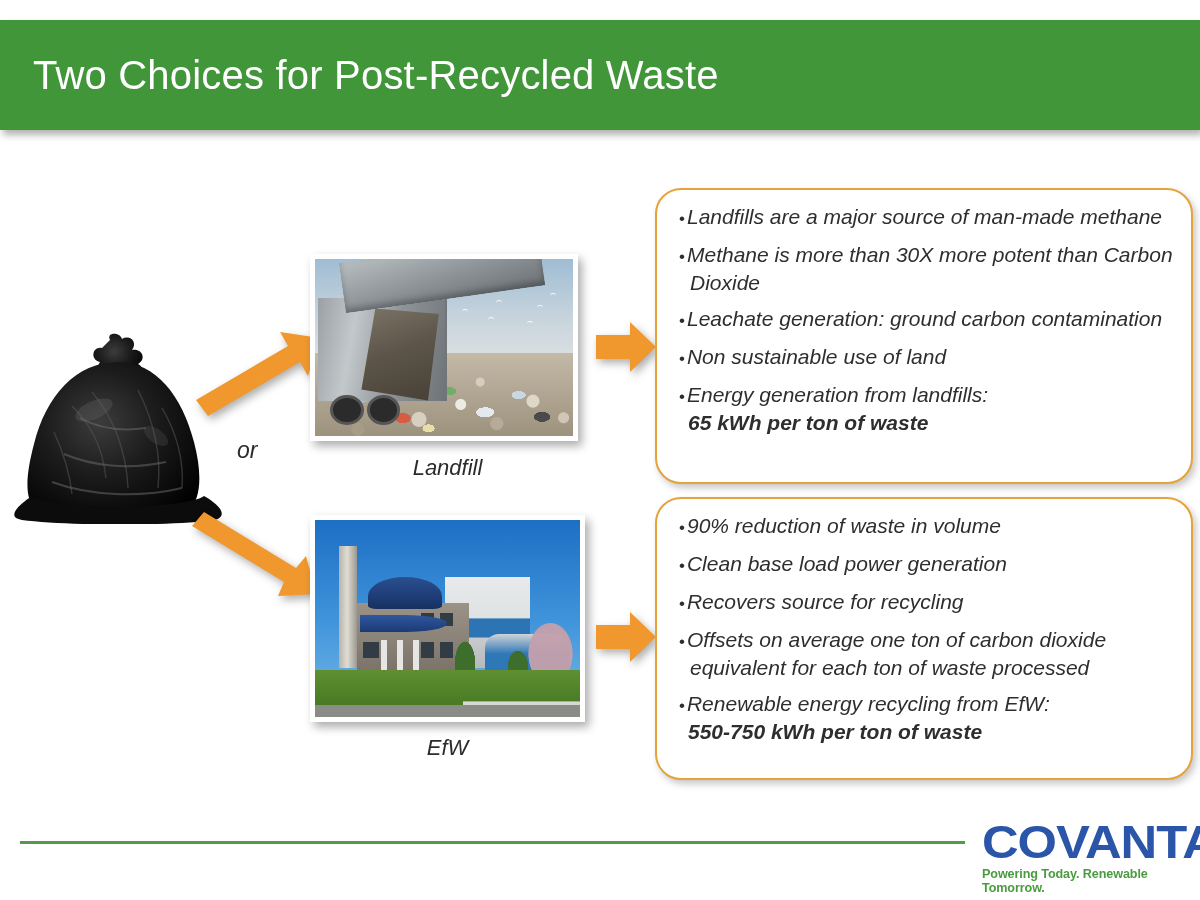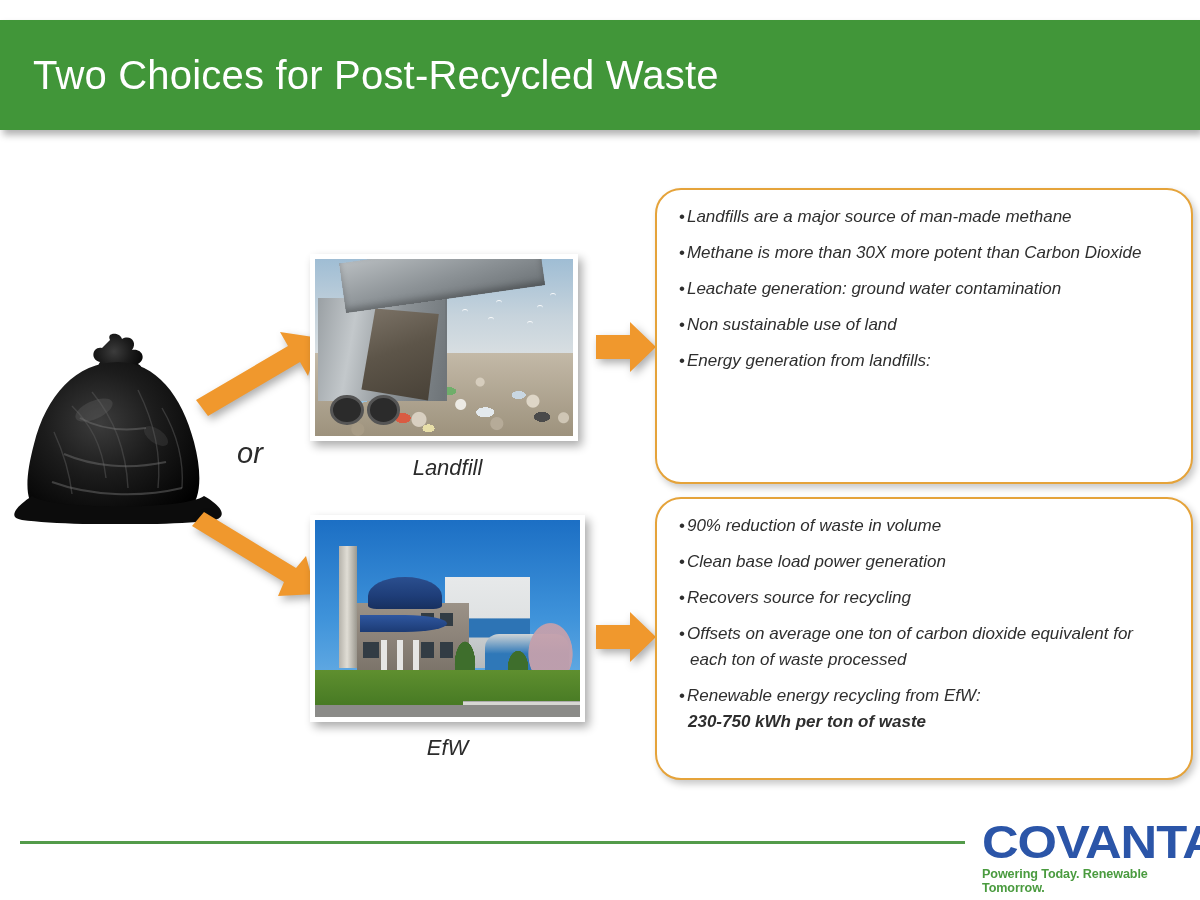"Landfills are a major source" .bullets li { font-size: 17px -> 21px }
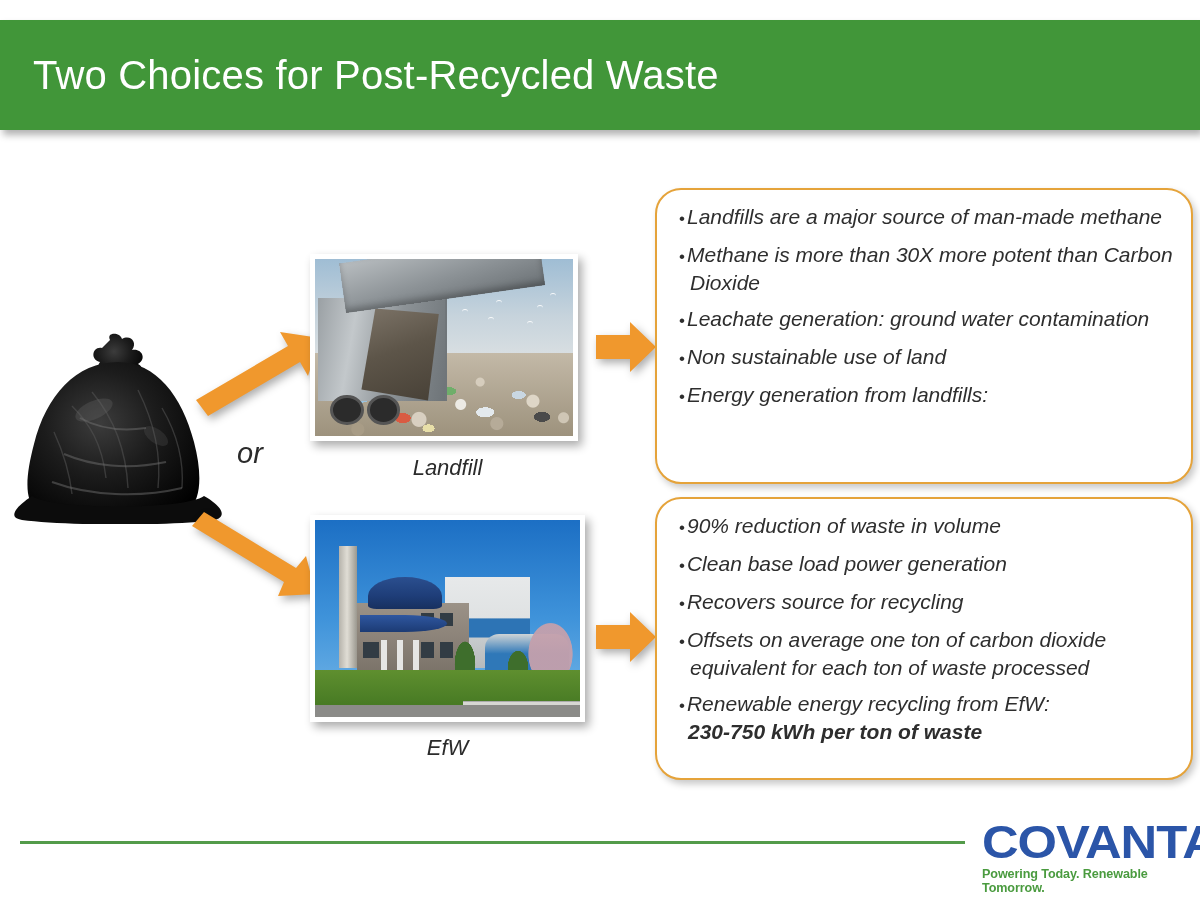"Leachate generation: ground water" span { text: water -> carbon }
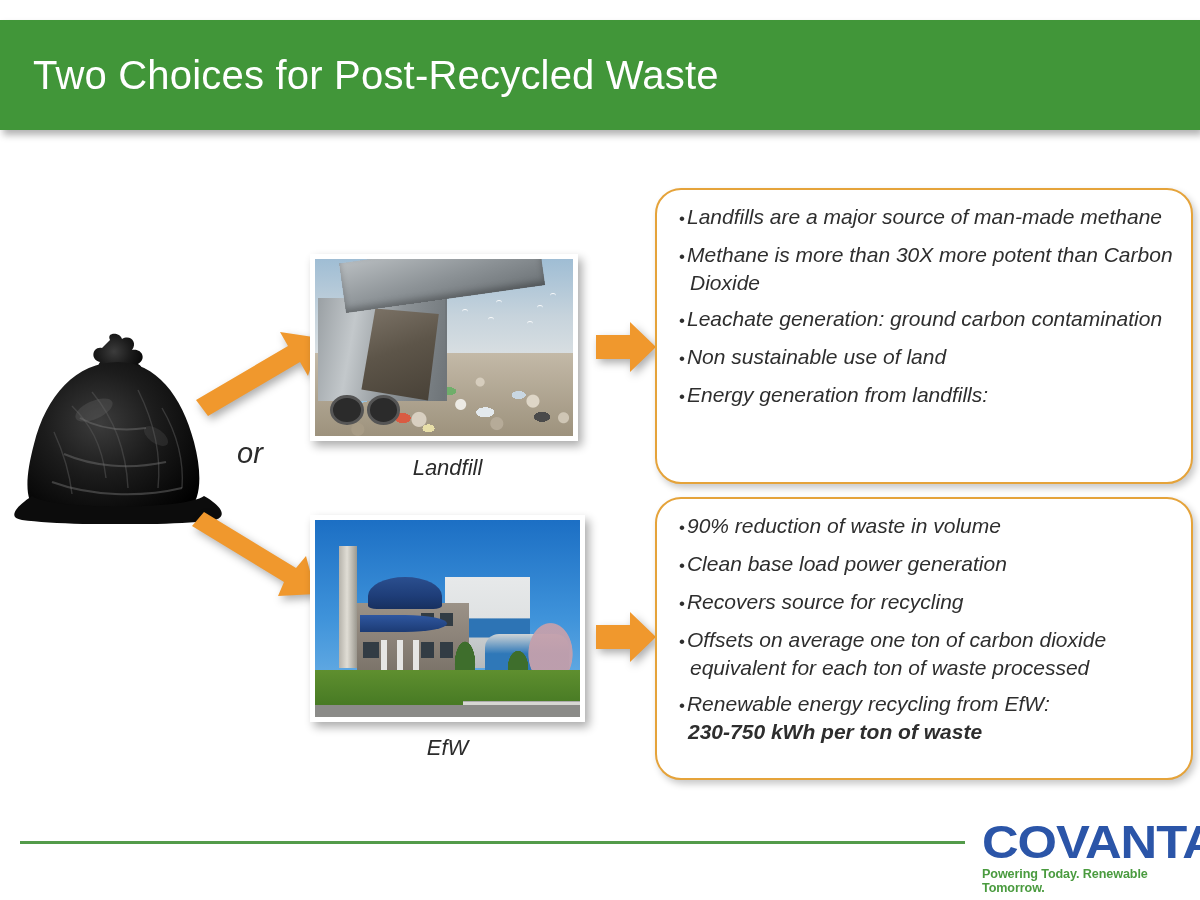"65 kWh per ton of" span.emph { html: none -> <span>65 kWh per ton of waste</span> }
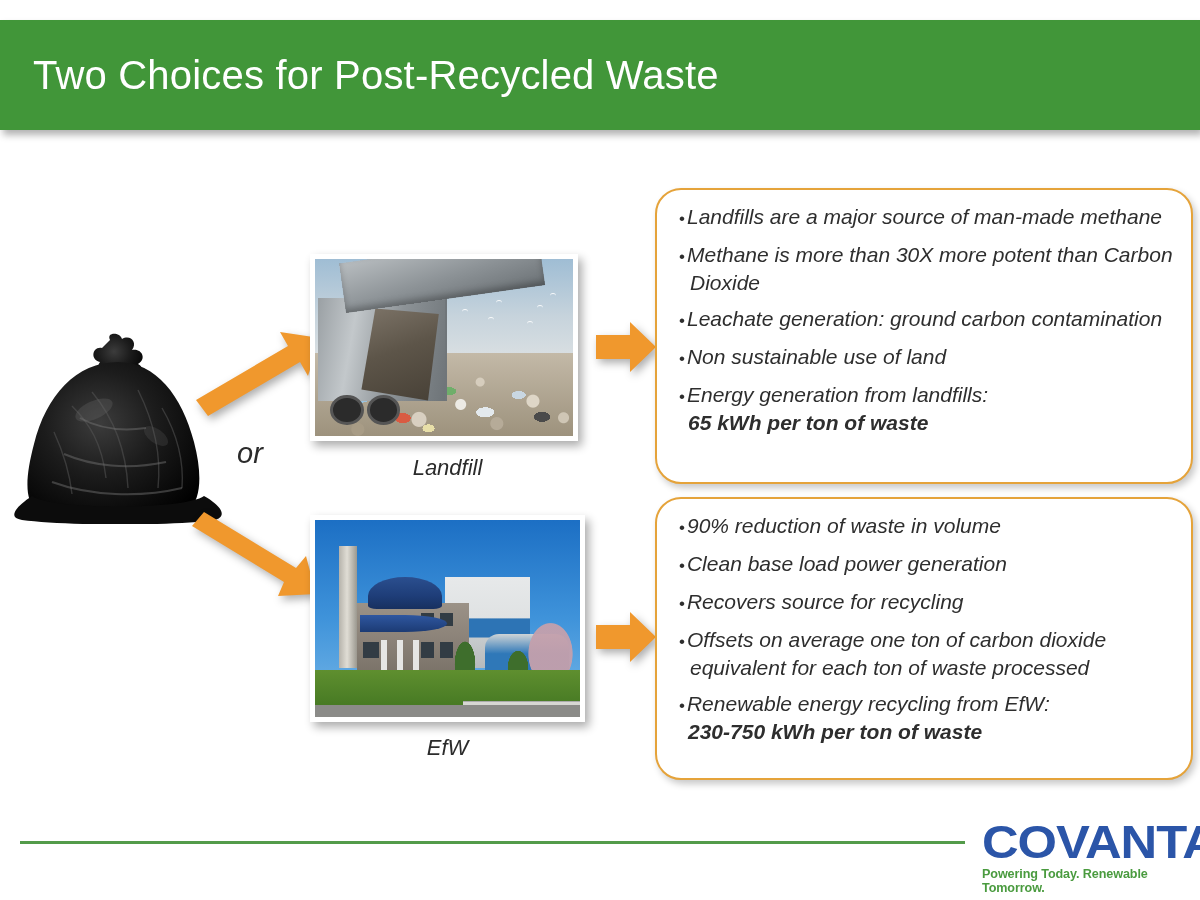"or" .or-label { font-size: 29px -> 23px }
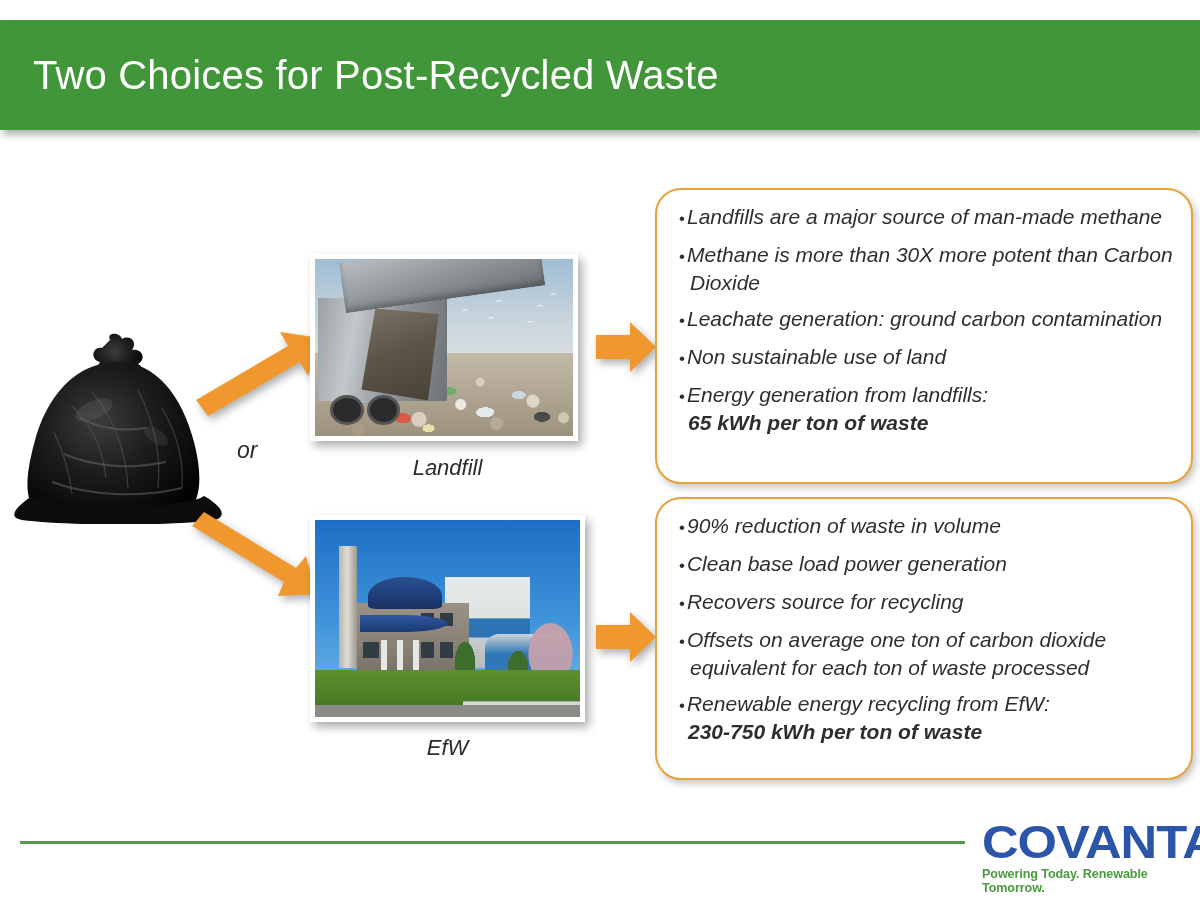"230-750 kWh per ton of" span.emph { text: 230-750 -> 550-750 }
